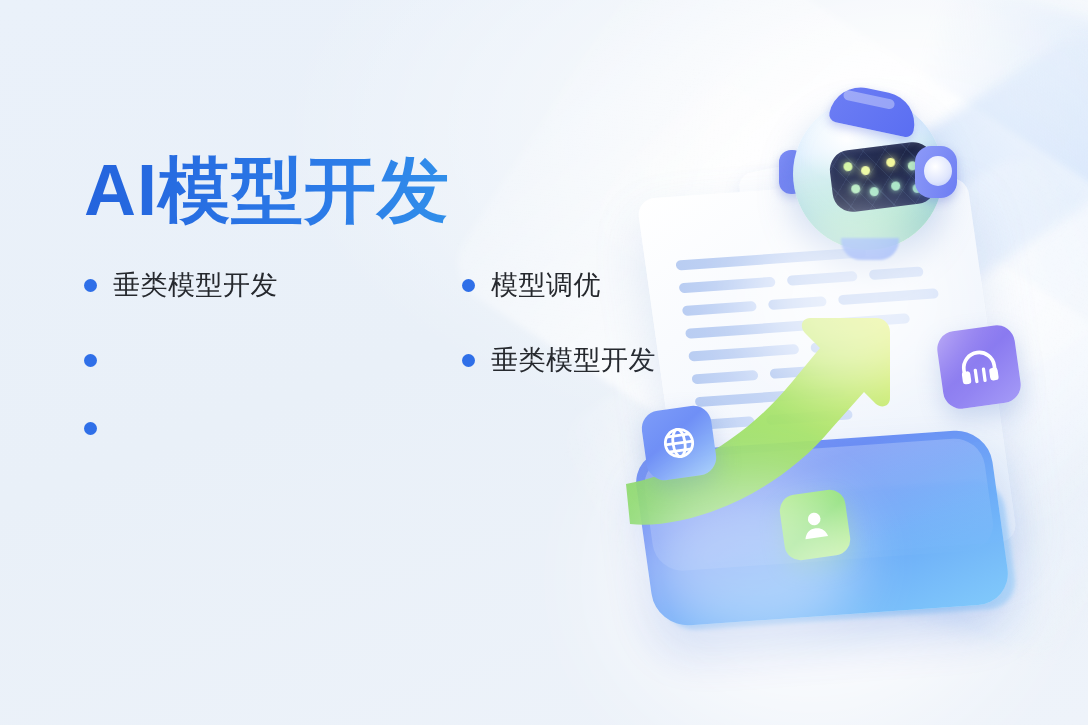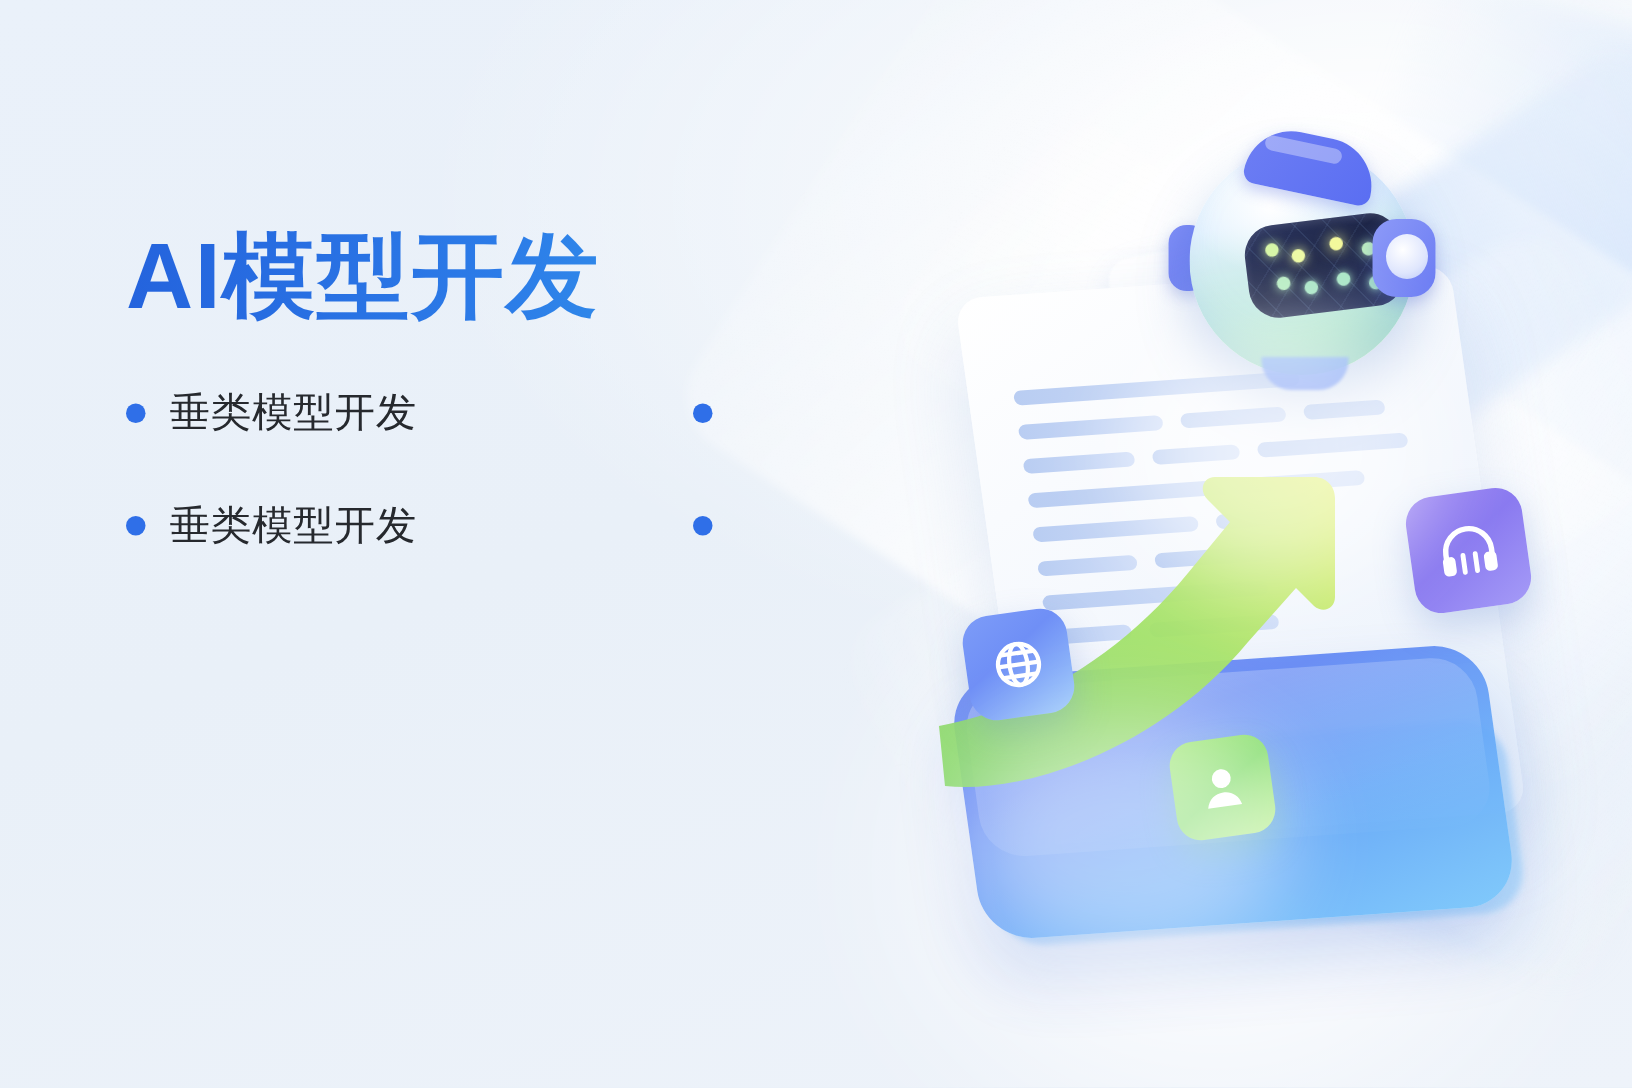"AI模型开发" .title { font-size: 62px -> 72px }
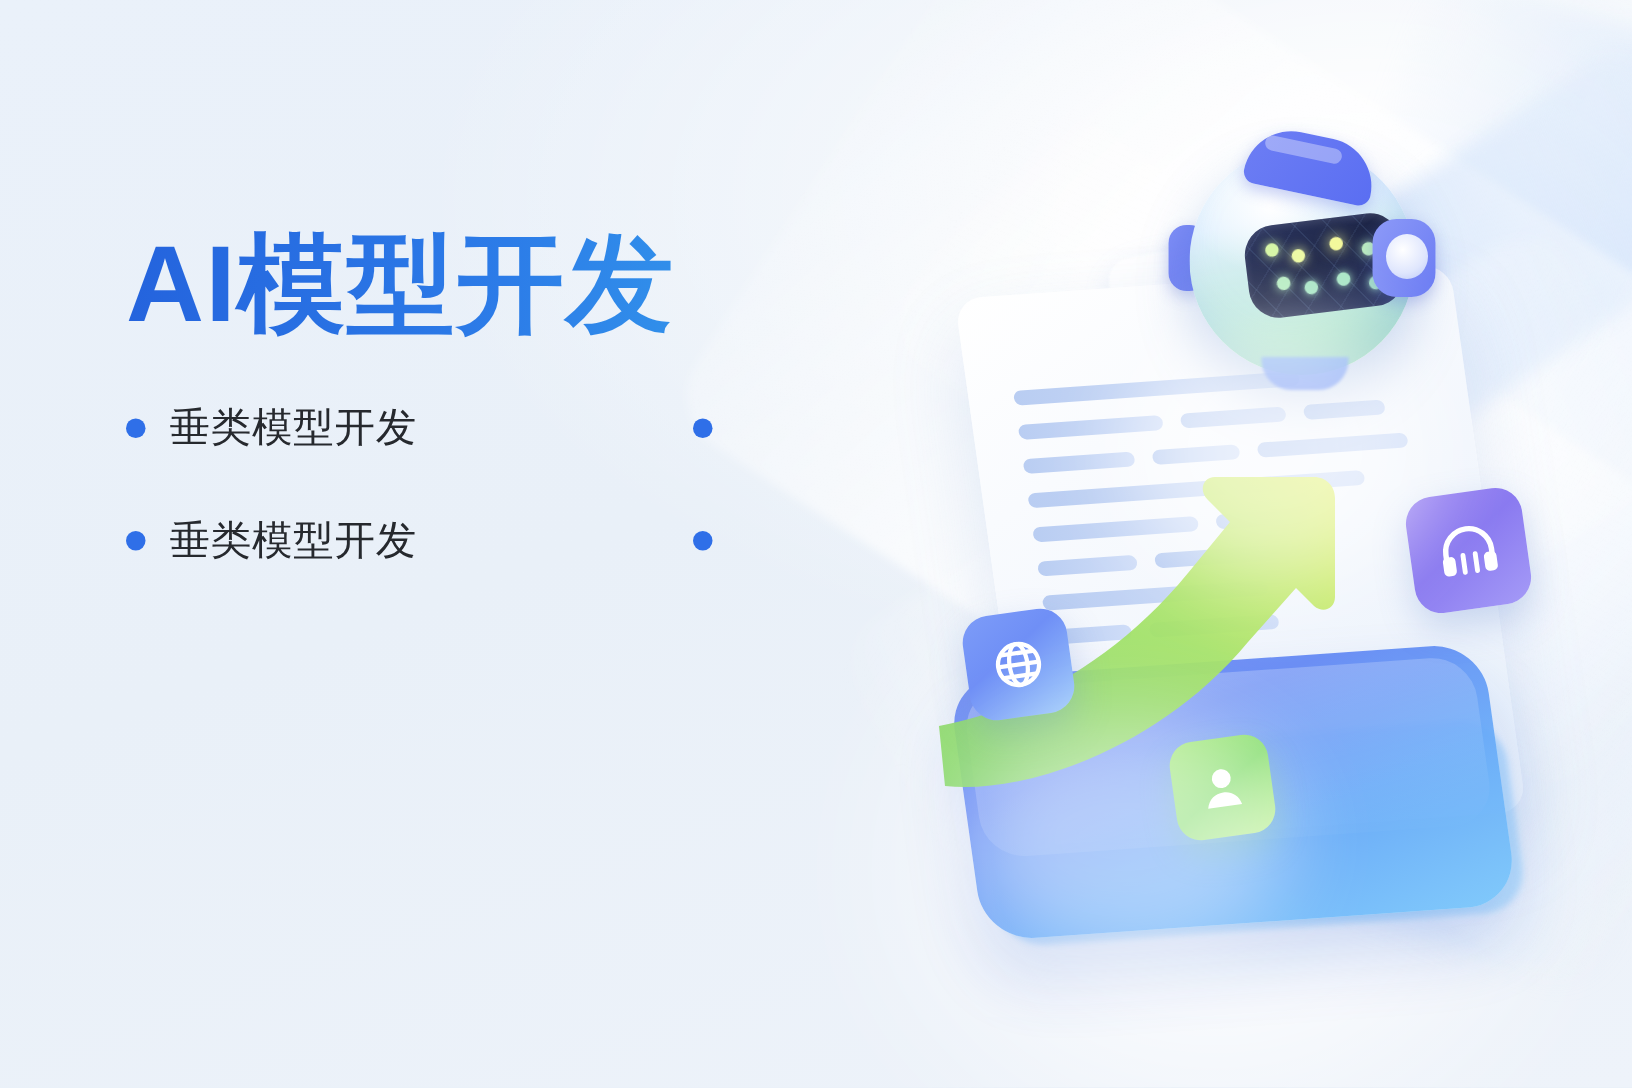"模型调优" div.feat { html: none -> <div> <span></span> <span>模型调优</span> </div> }
